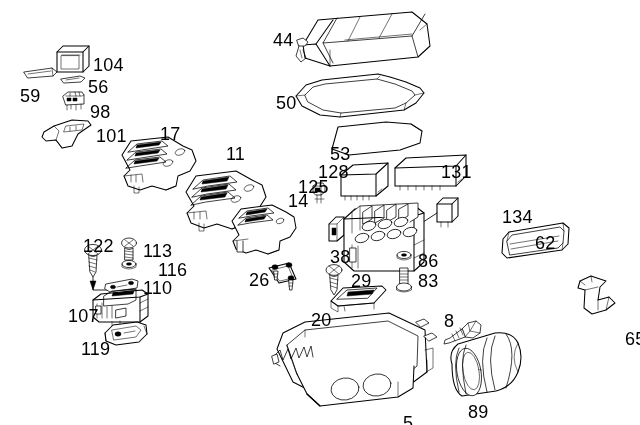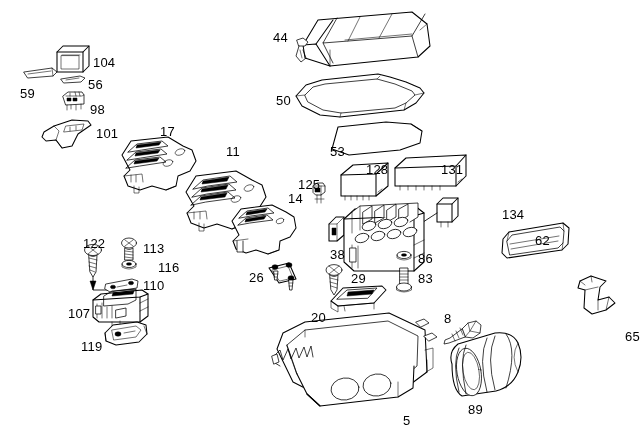"44" .callout { font-size: 13px -> 18px }
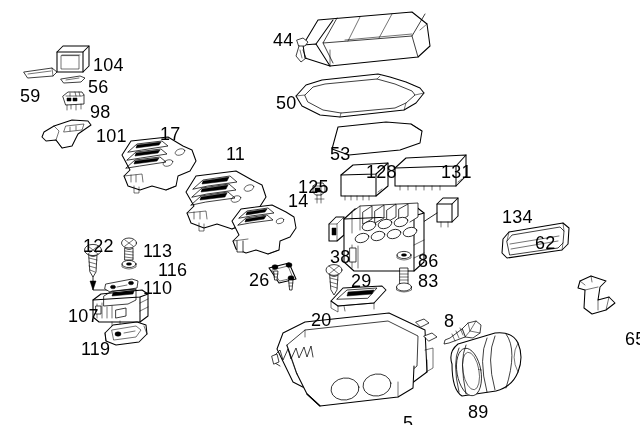"128" div.callout { margin-left: 48px -> none }
